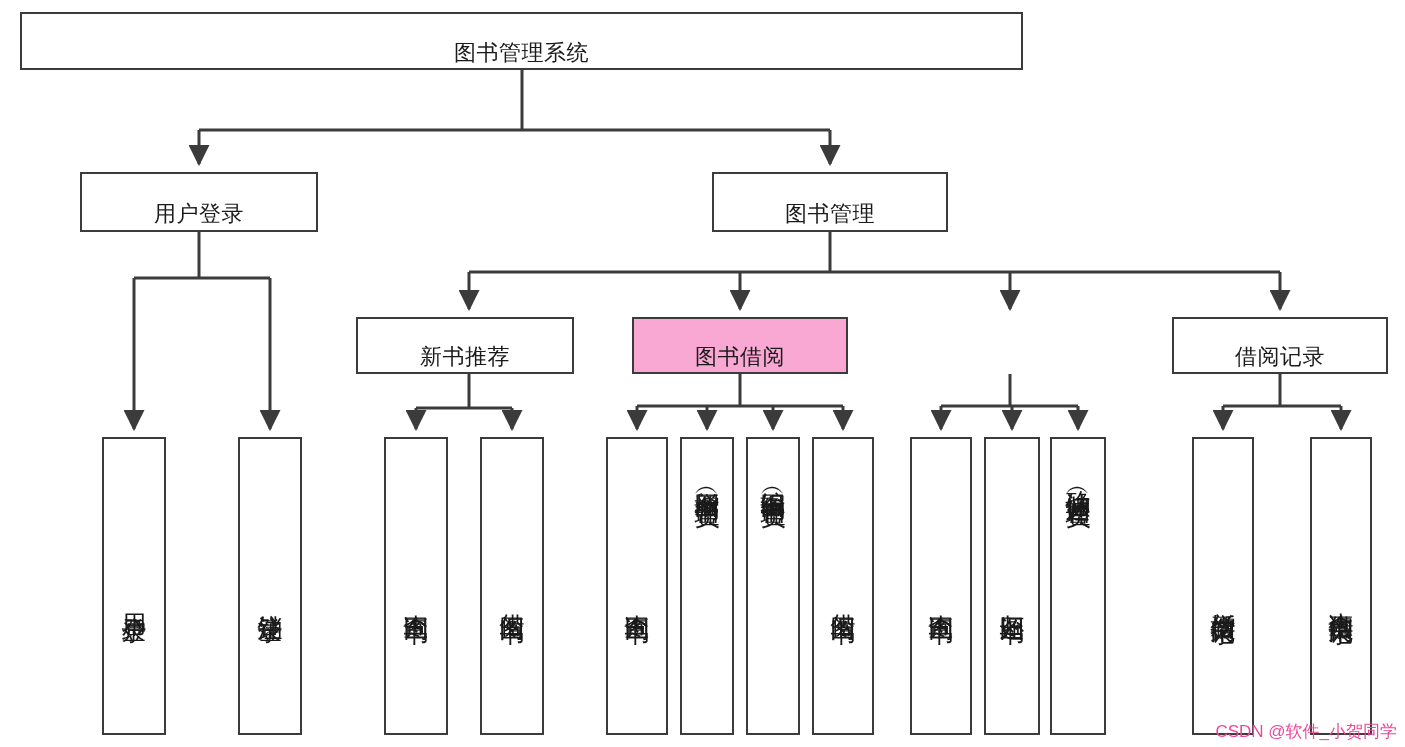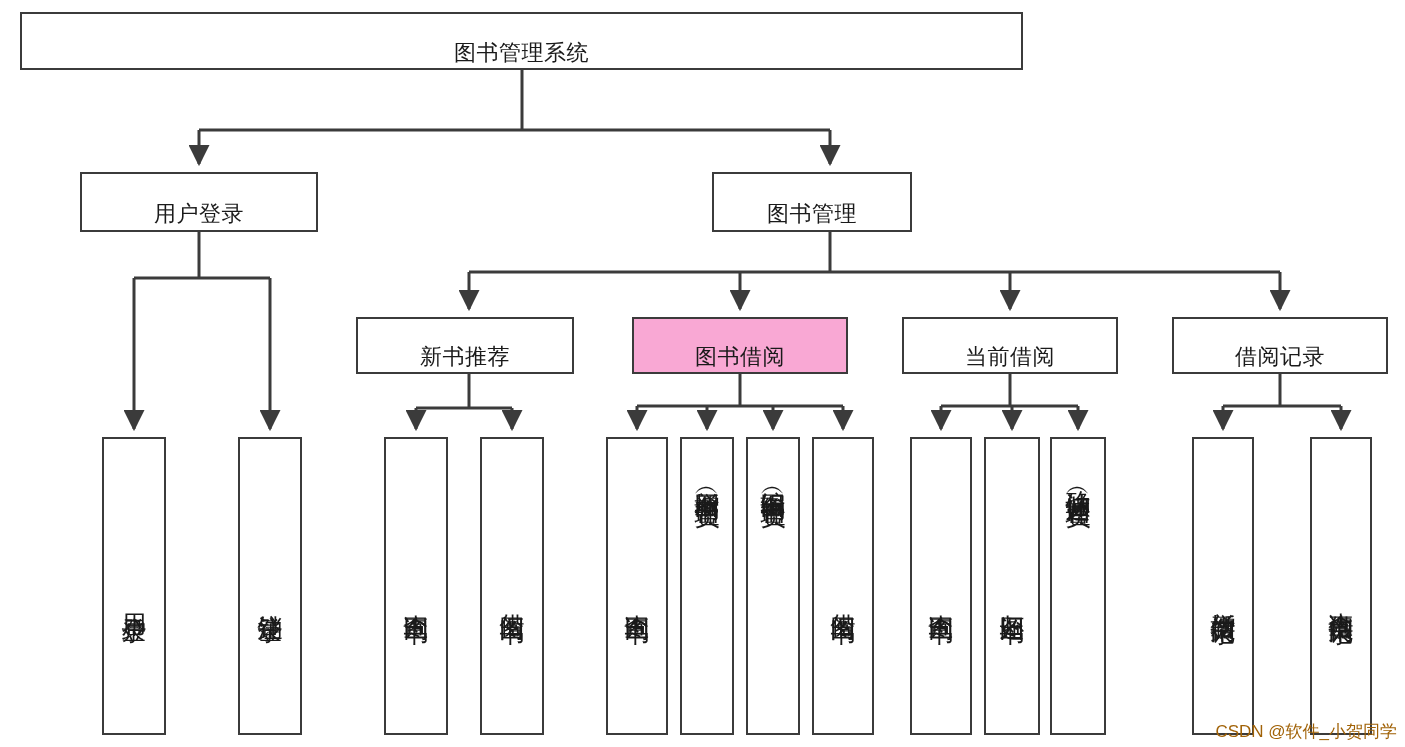"图书管理" div.node { width: 200px -> 236px }
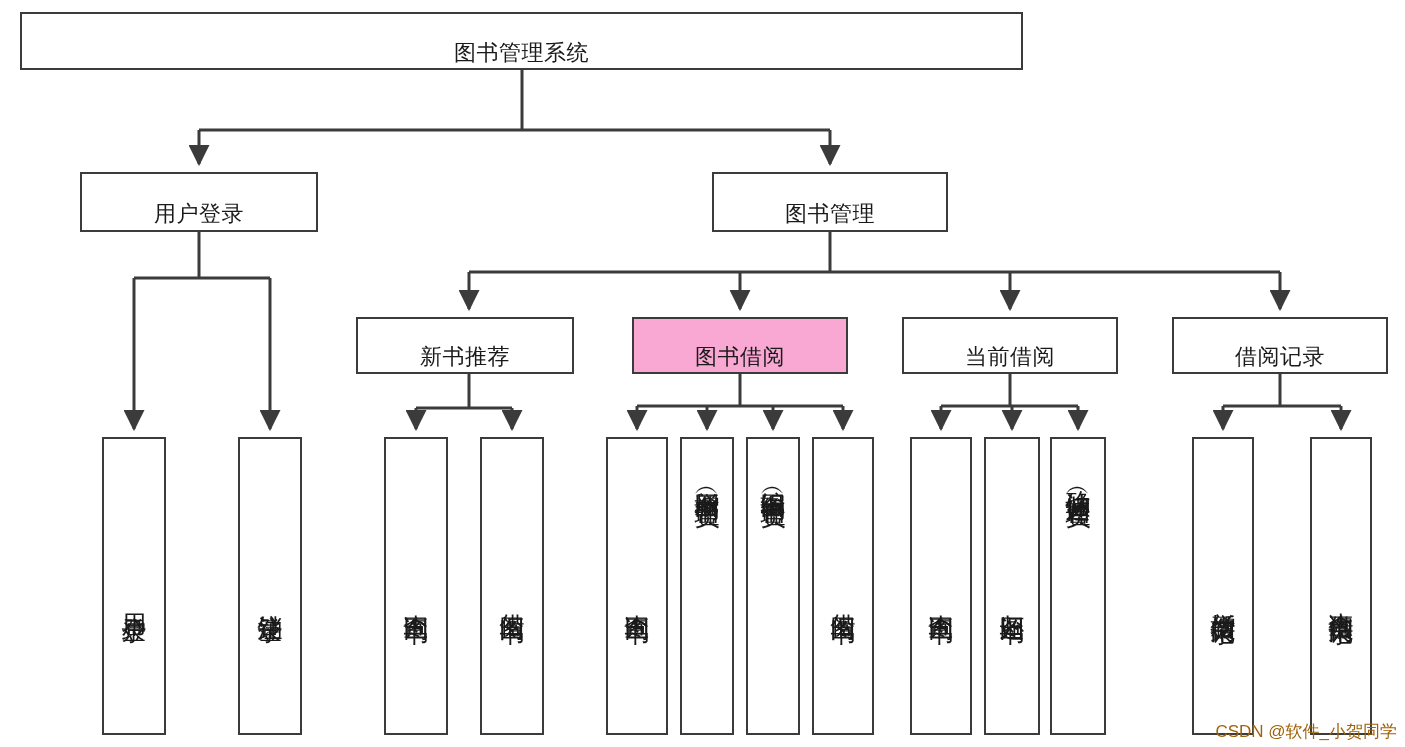"当前借阅" div.node { html: <div> <span>当前借阅</span> </div> -> none }
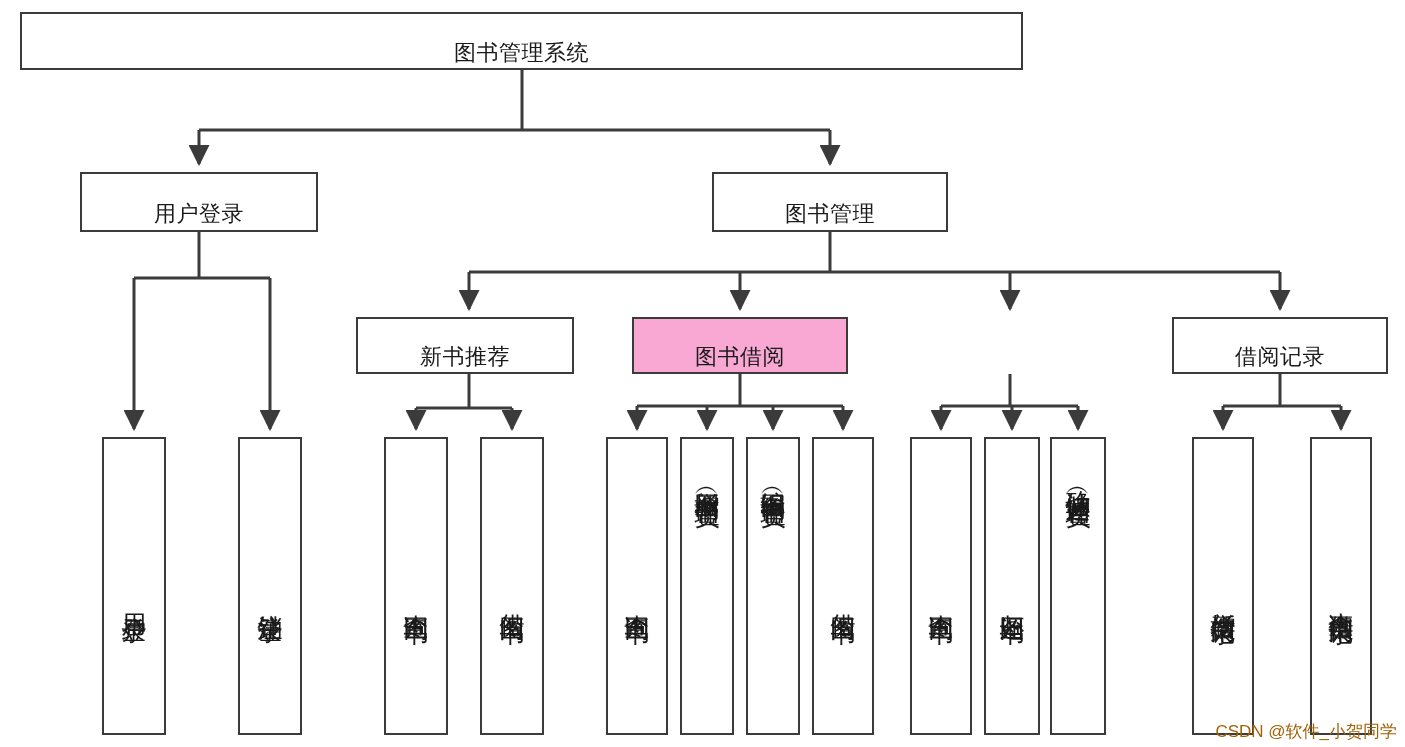"CSDN @软件_小贺同学" div.watermark { color: #a16207 -> #ec4899 }
